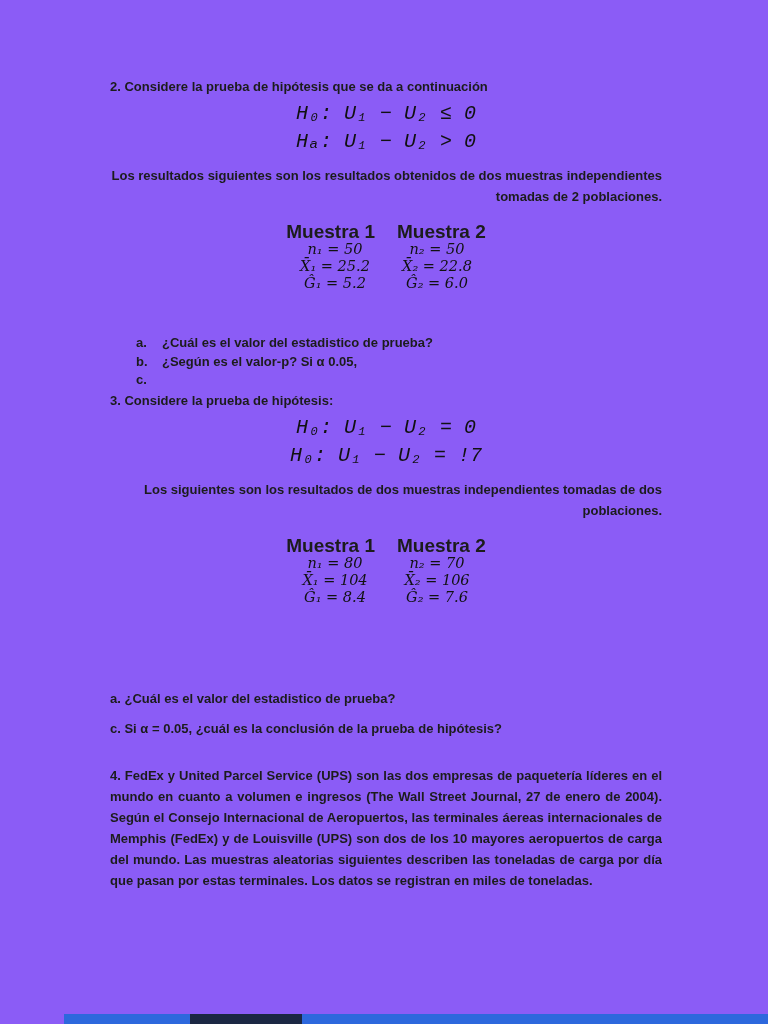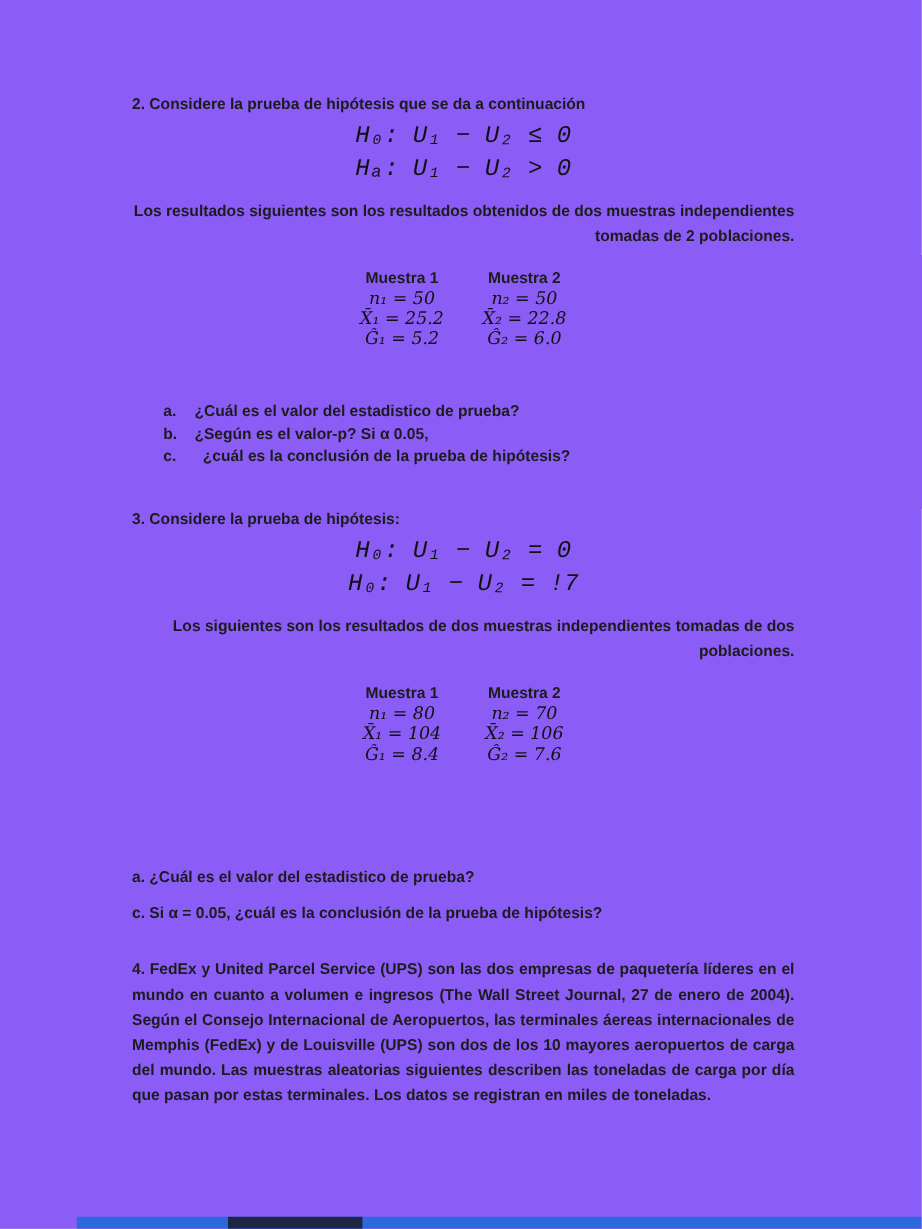"Muestra 1" .thead { font-size: 13px -> 19px }
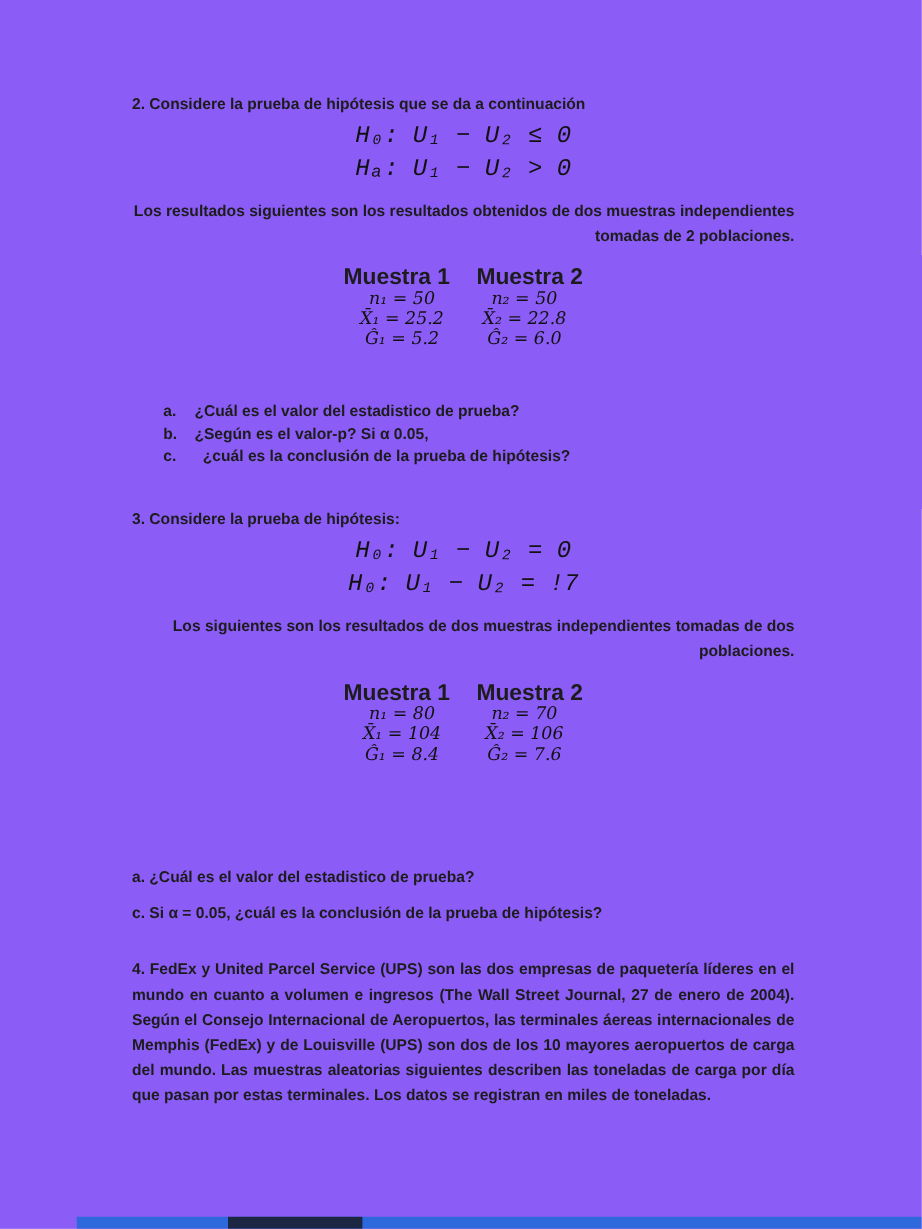"¿cuál es la conclusión de" span.q-text { html: <span>¿cuál es la conclusión de la prueba de hipótesis?</span> -> none }
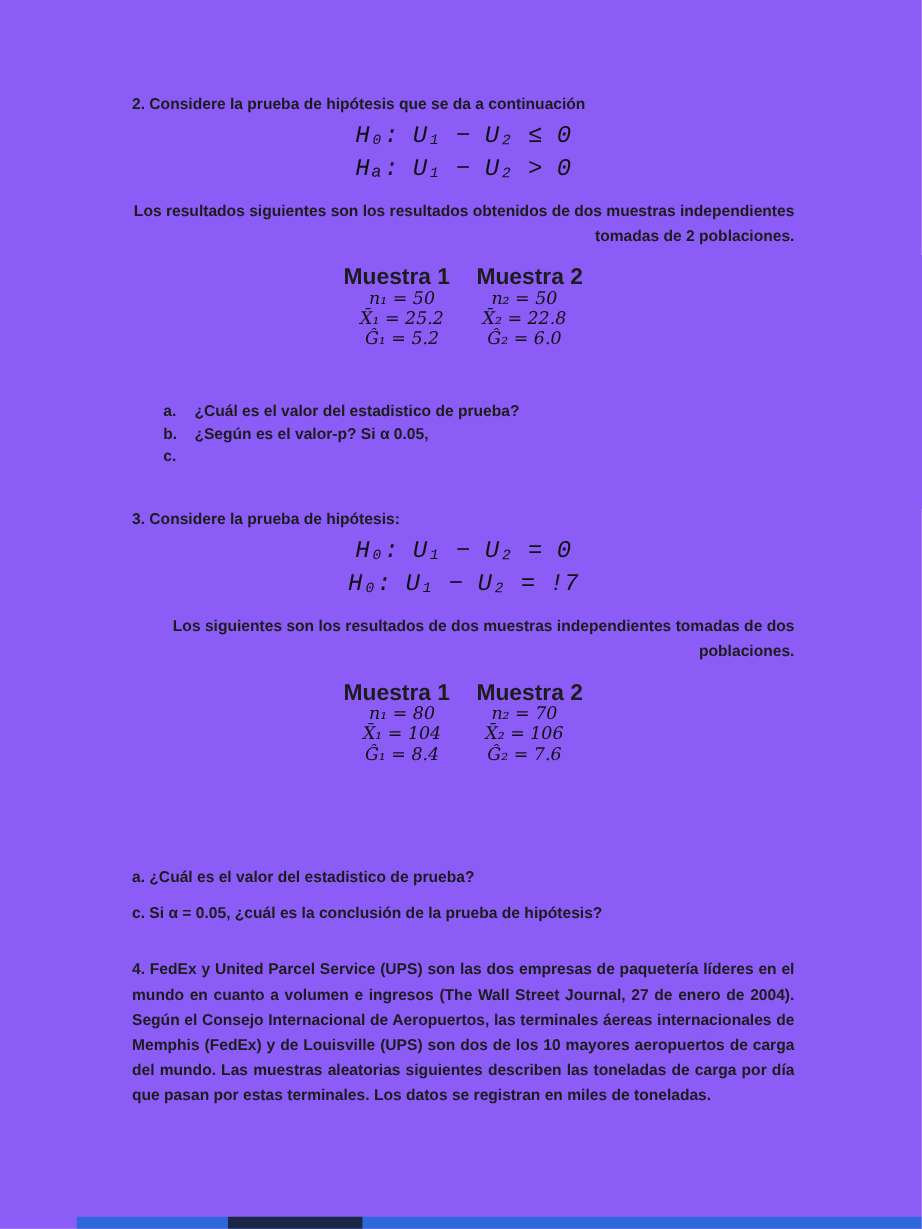"3. Considere la prueba de" .p3-heading { margin-top: 32px -> none }
